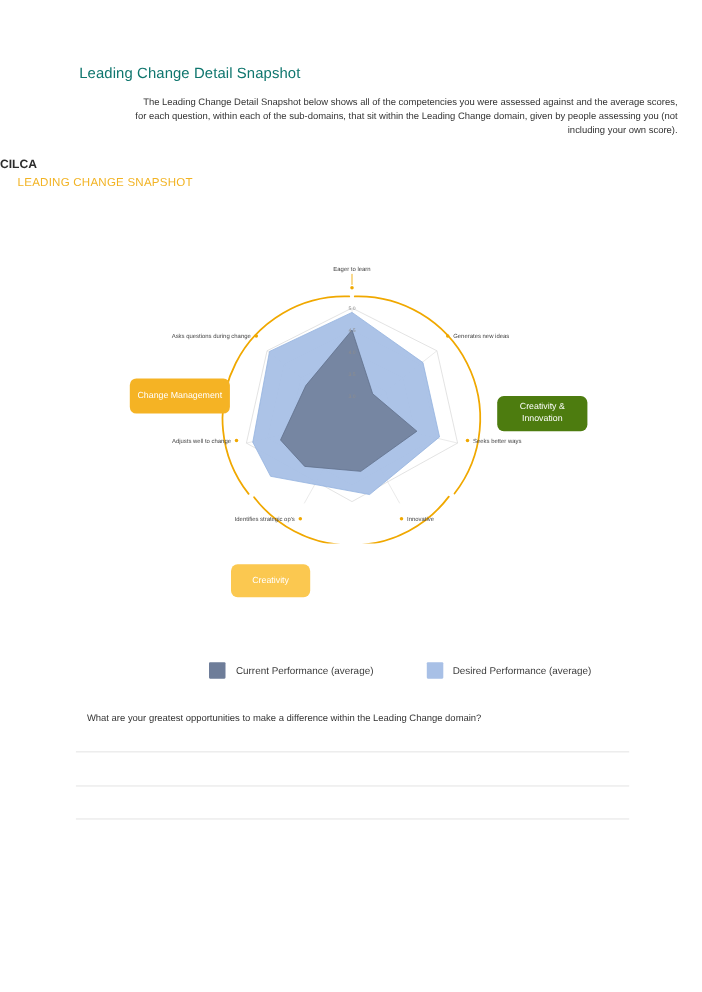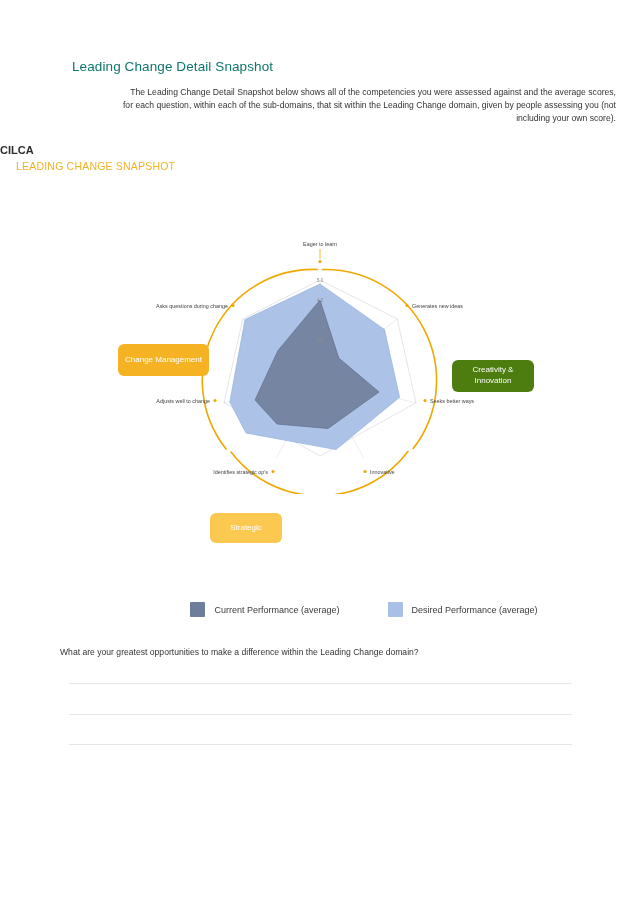"Strategic" div.pill { text: Strategic -> Creativity }
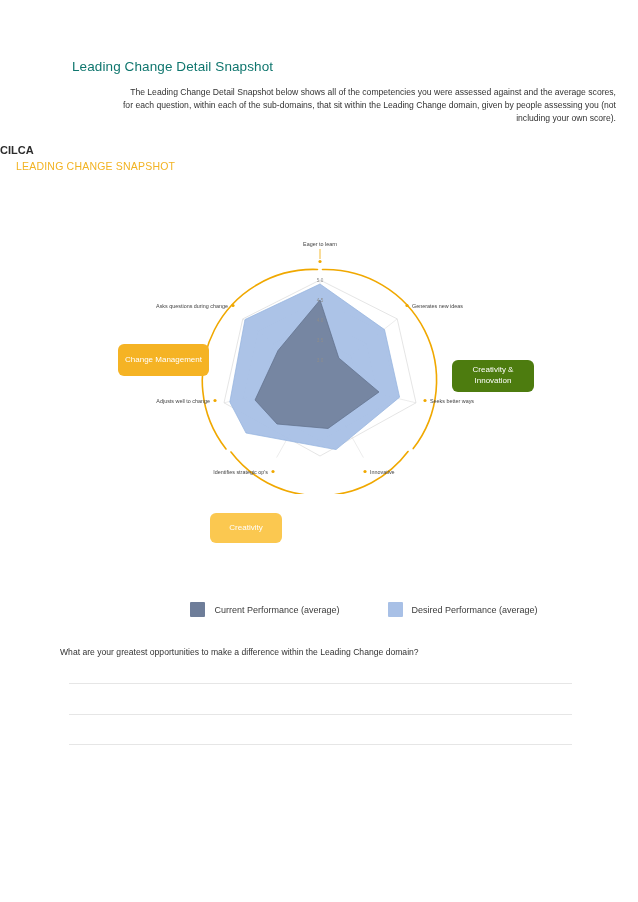"What are your greatest opportunities" .question { left: 60px -> 79px }
